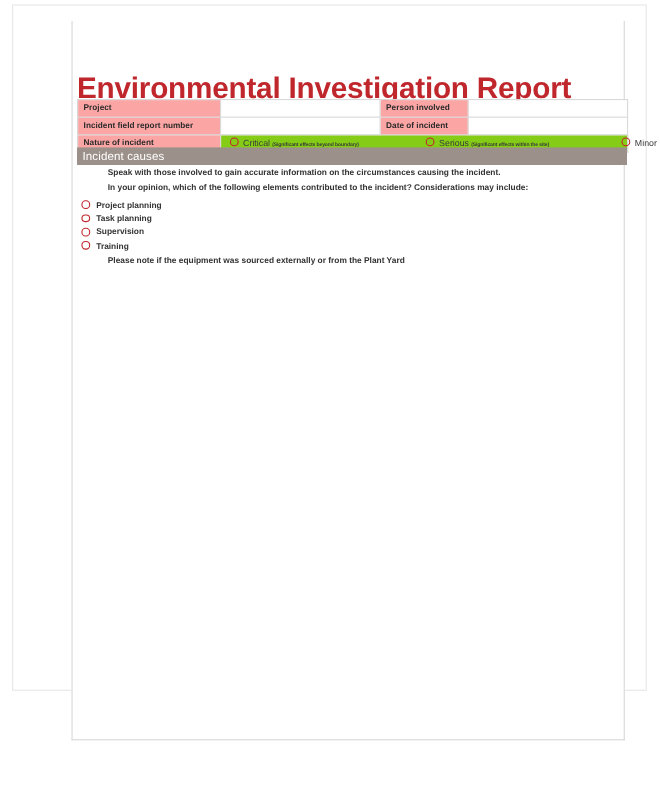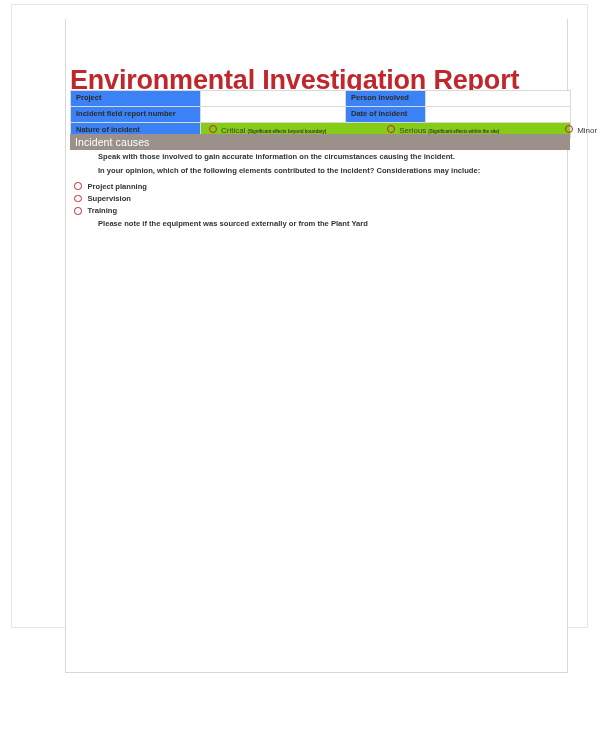"Project" .info-table td.label { background: #3b82f6 -> #fca5a5 }
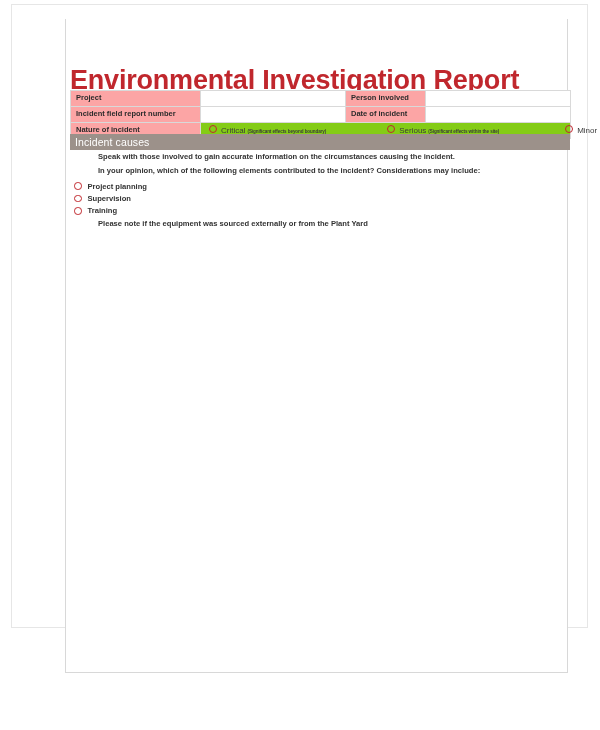"Task planning" li.cause-item { html: none -> <li> <span></span> <span>Task planning</span> </li> }
